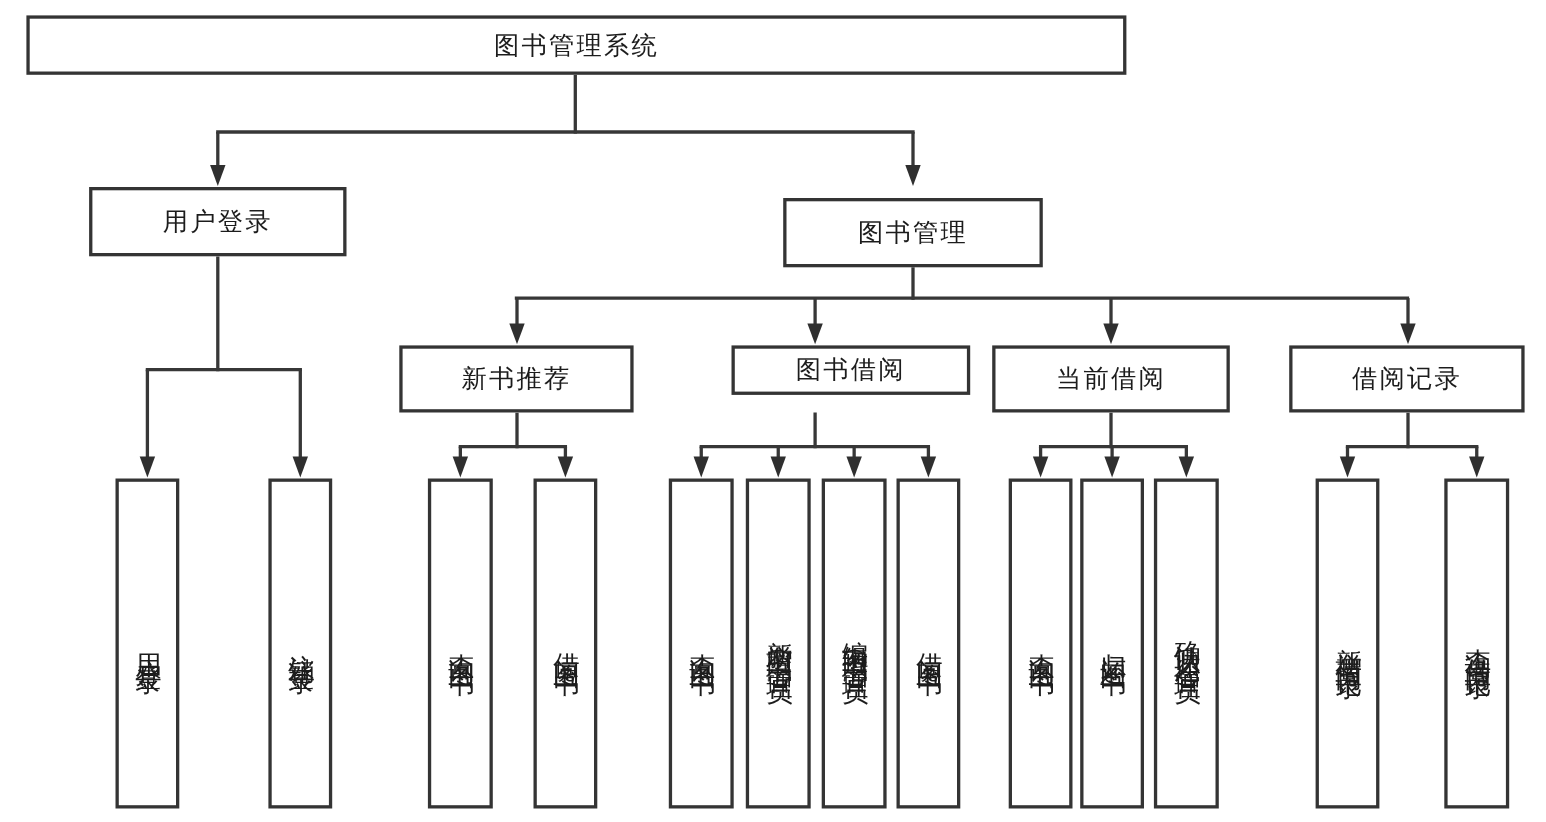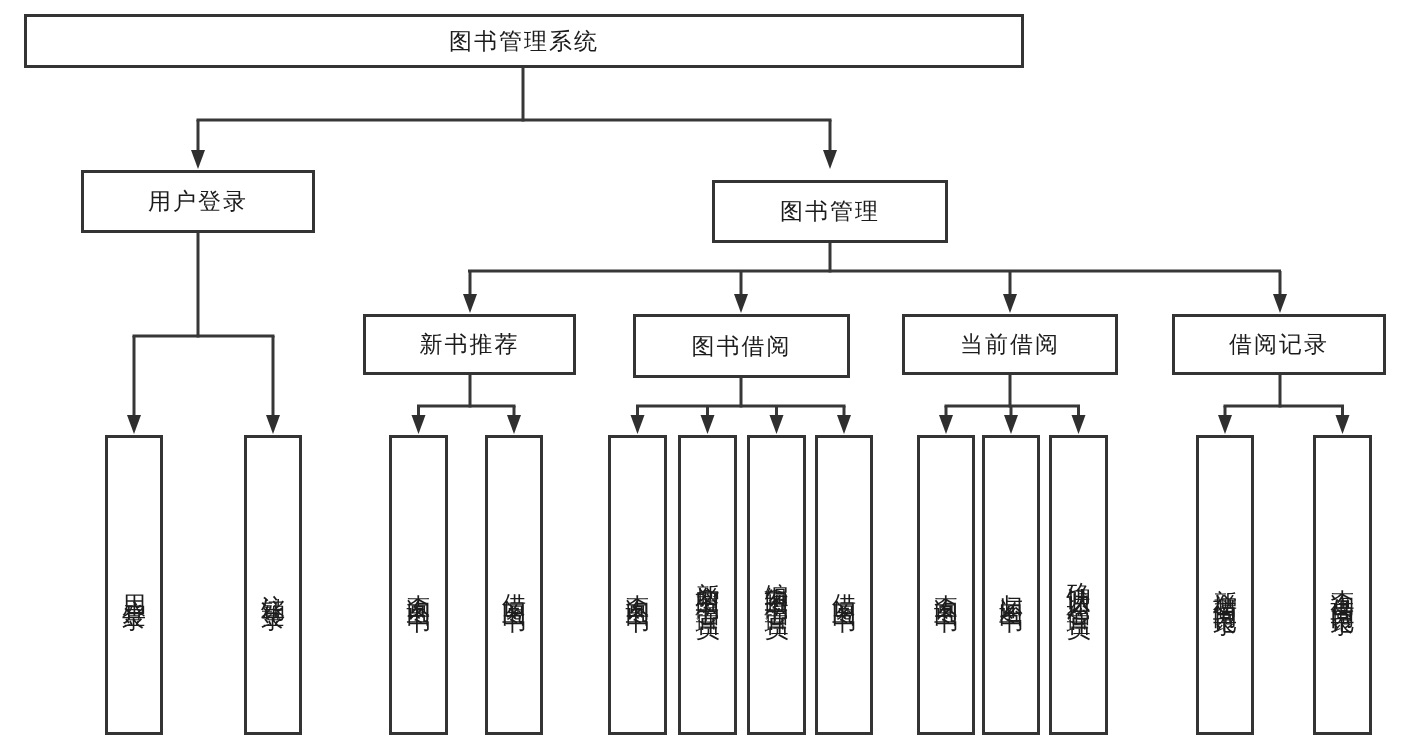"图书借阅" div.node { height: 64px -> 45px; left: 633px -> 665px }
